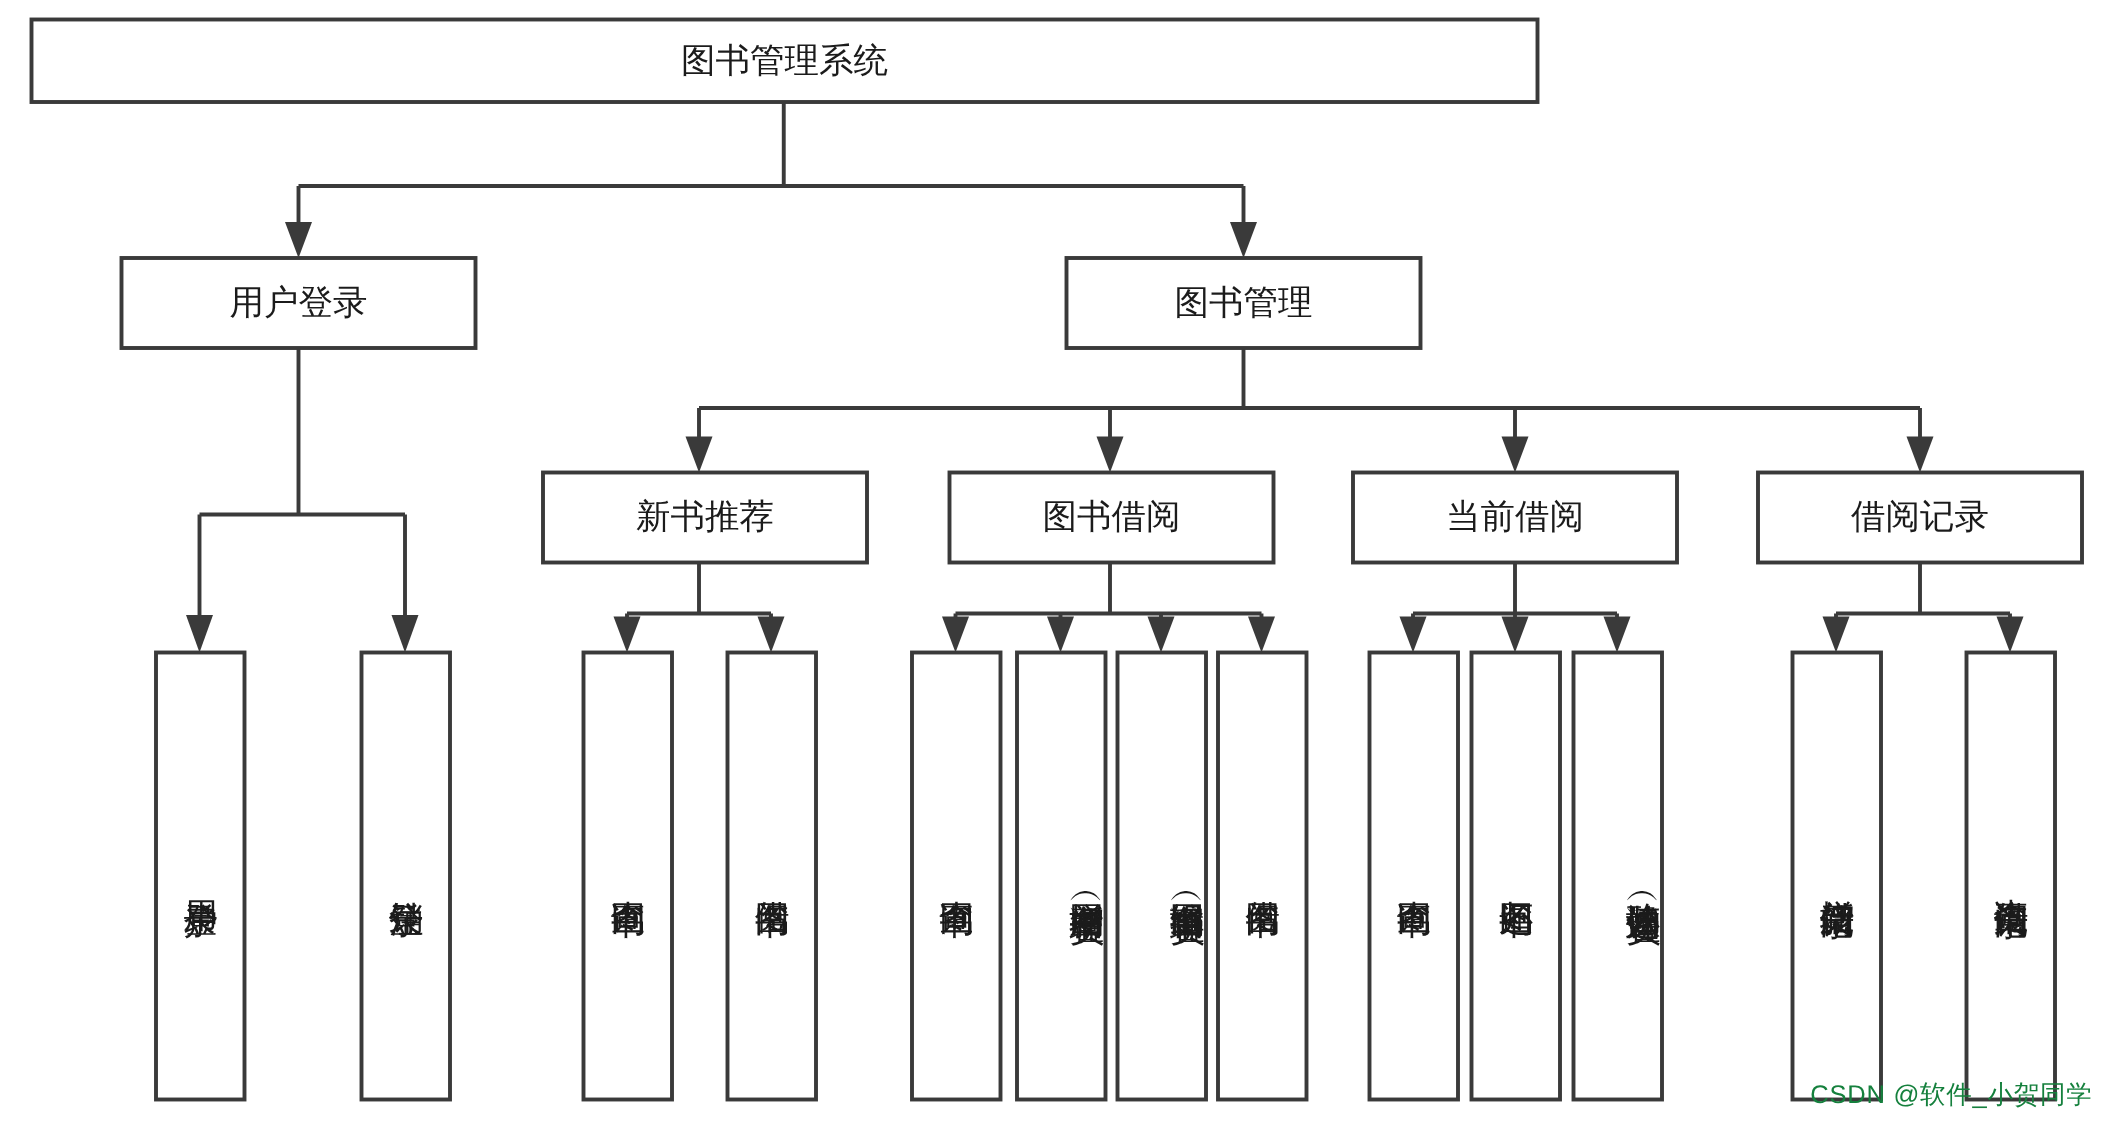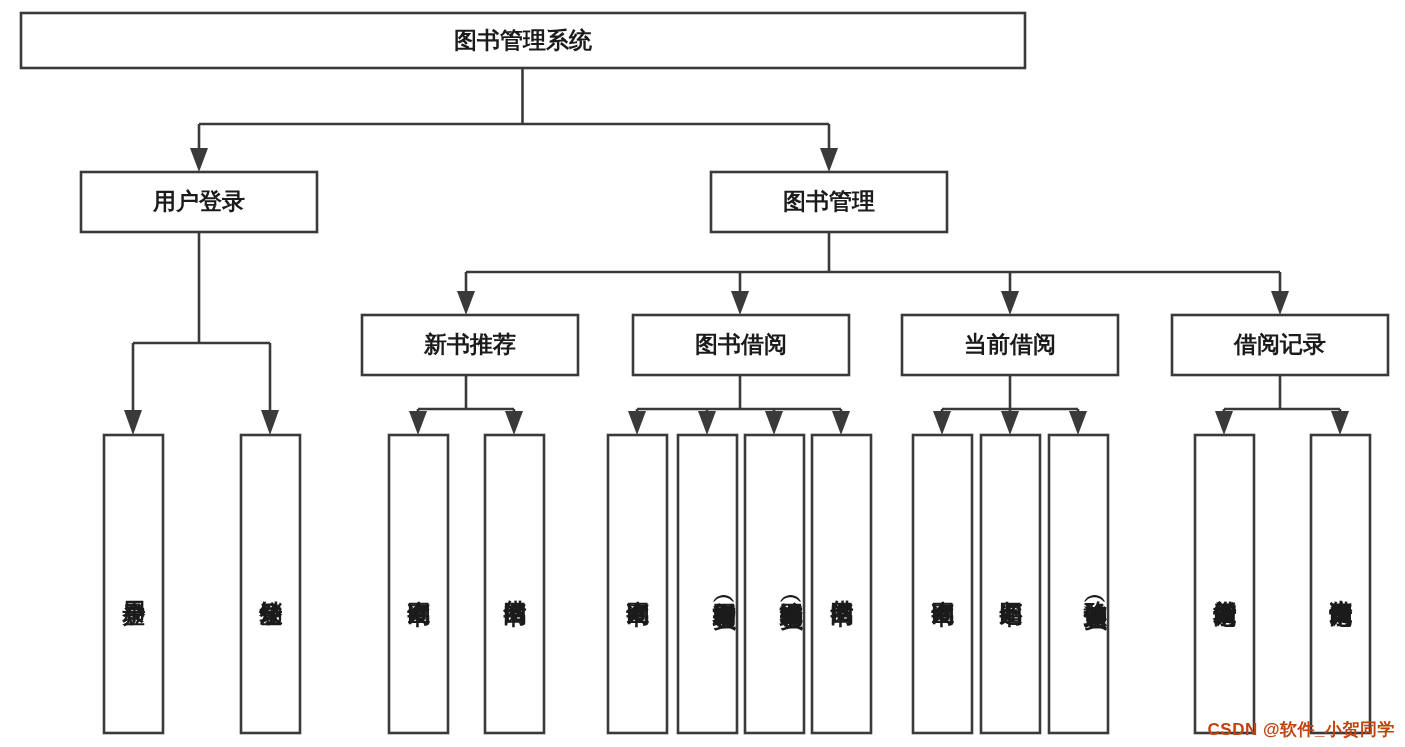"图书管理系统" #diagram-root { font-weight: bold -> none }
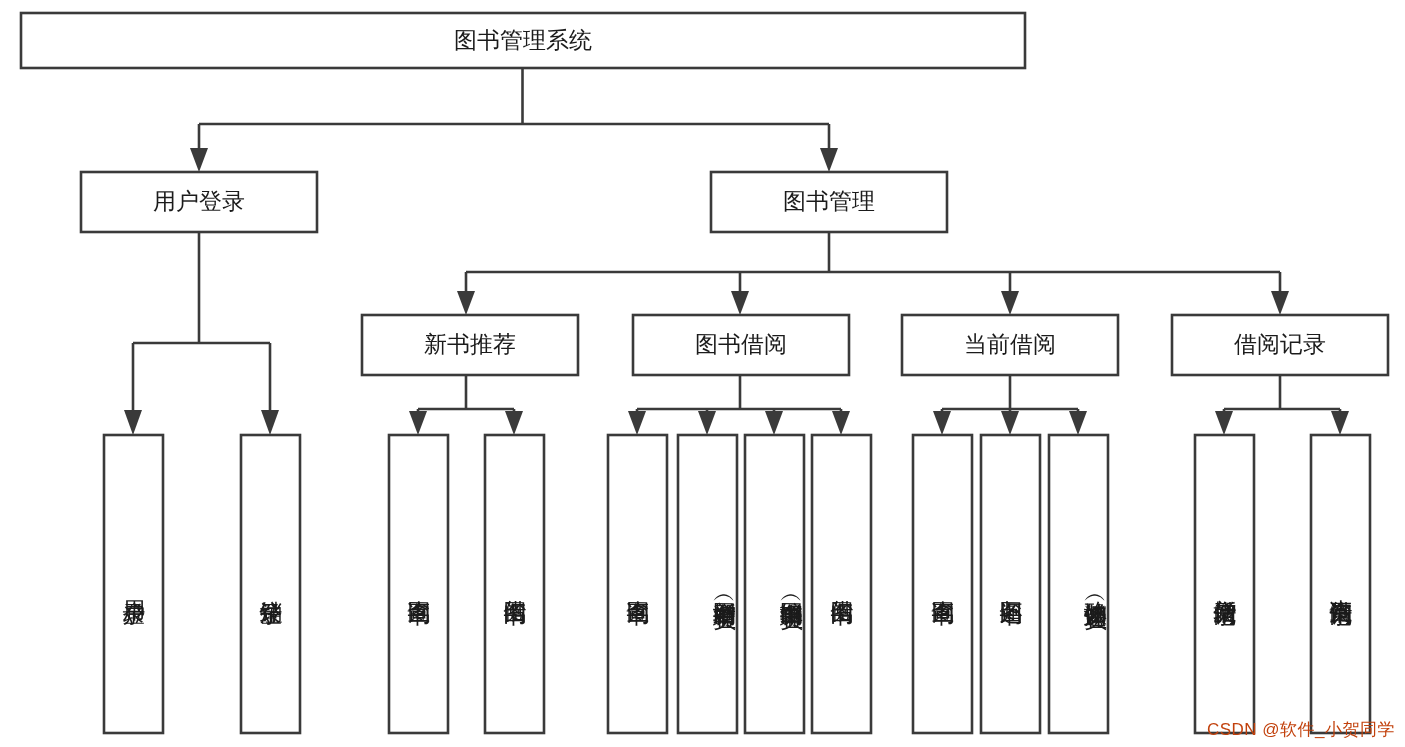"CSDN @软件_小贺同学" #watermark { color: #c2410c -> #15803d }
